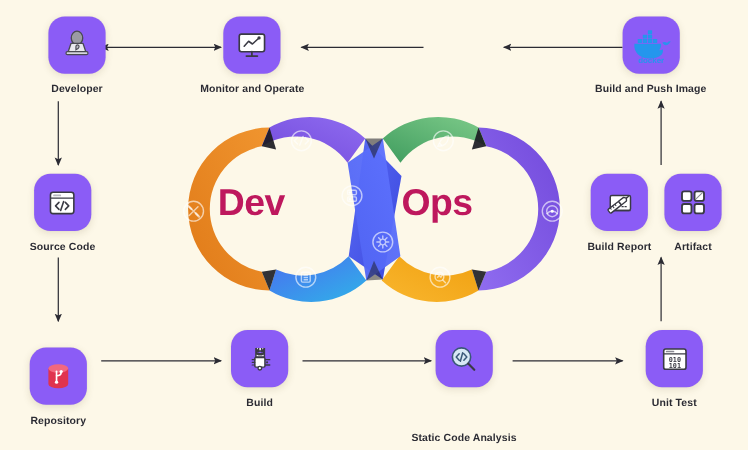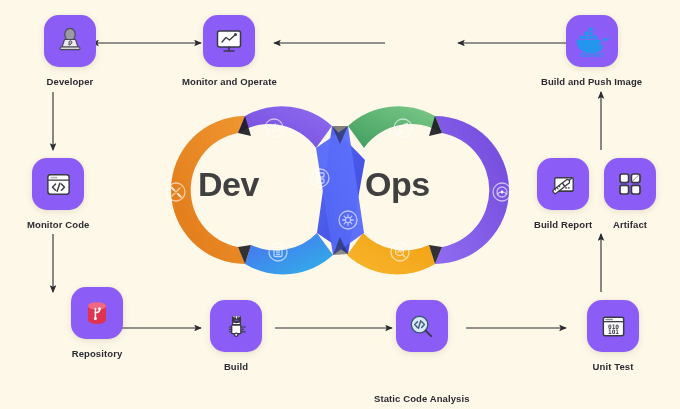"Dev" .word { color: #404040 -> #be185d }
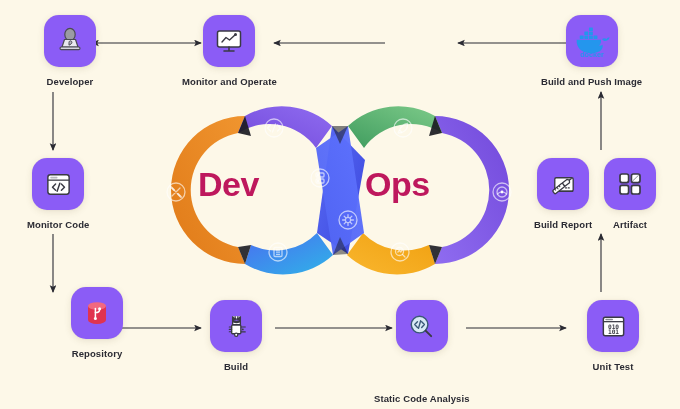"Monitor Code" div.caption { text: Monitor -> Source }
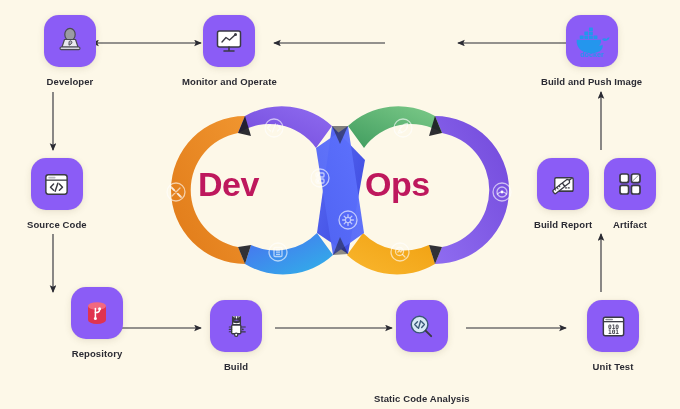"Repository" div.node { margin-left: 44px -> none; top: 287px -> 316px }
